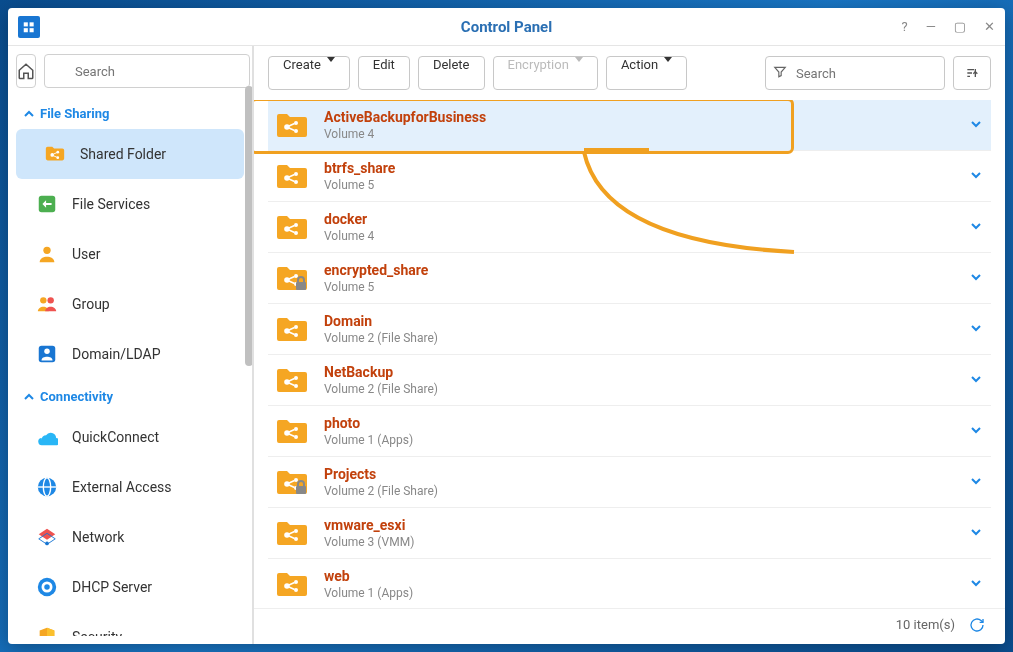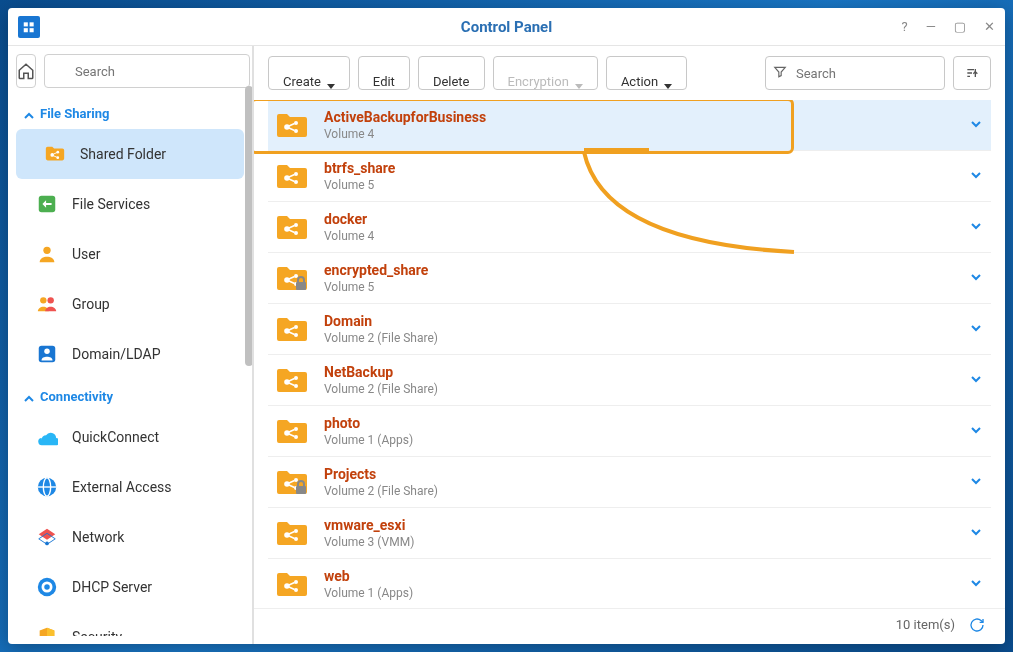"Create" .btn { align-items: flex-end -> flex-start }
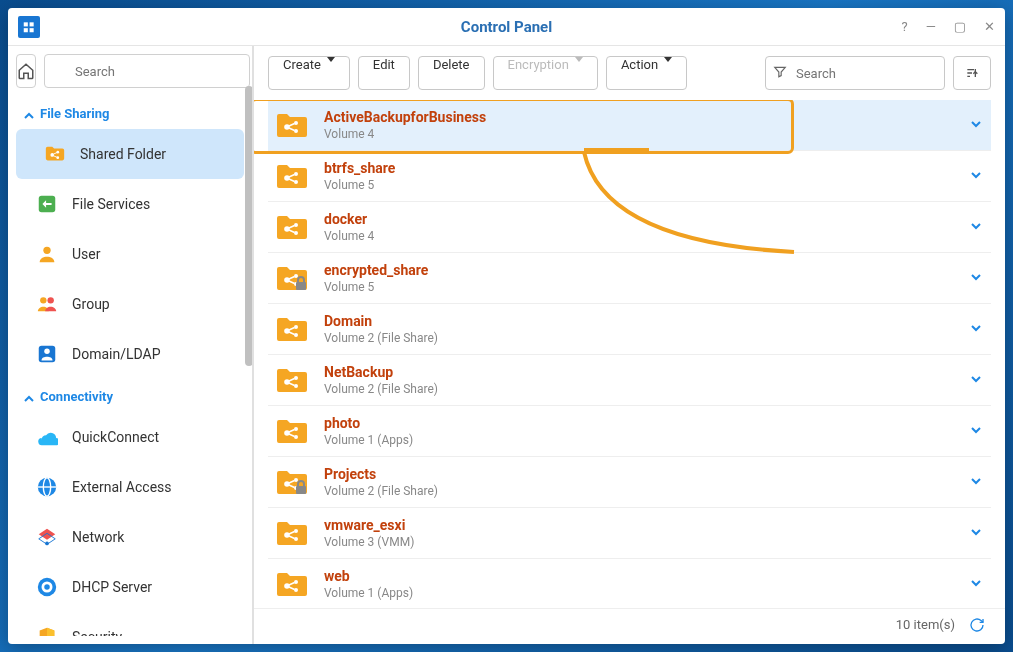"File Sharing" .sb-section-hdr { align-items: flex-end -> center }
